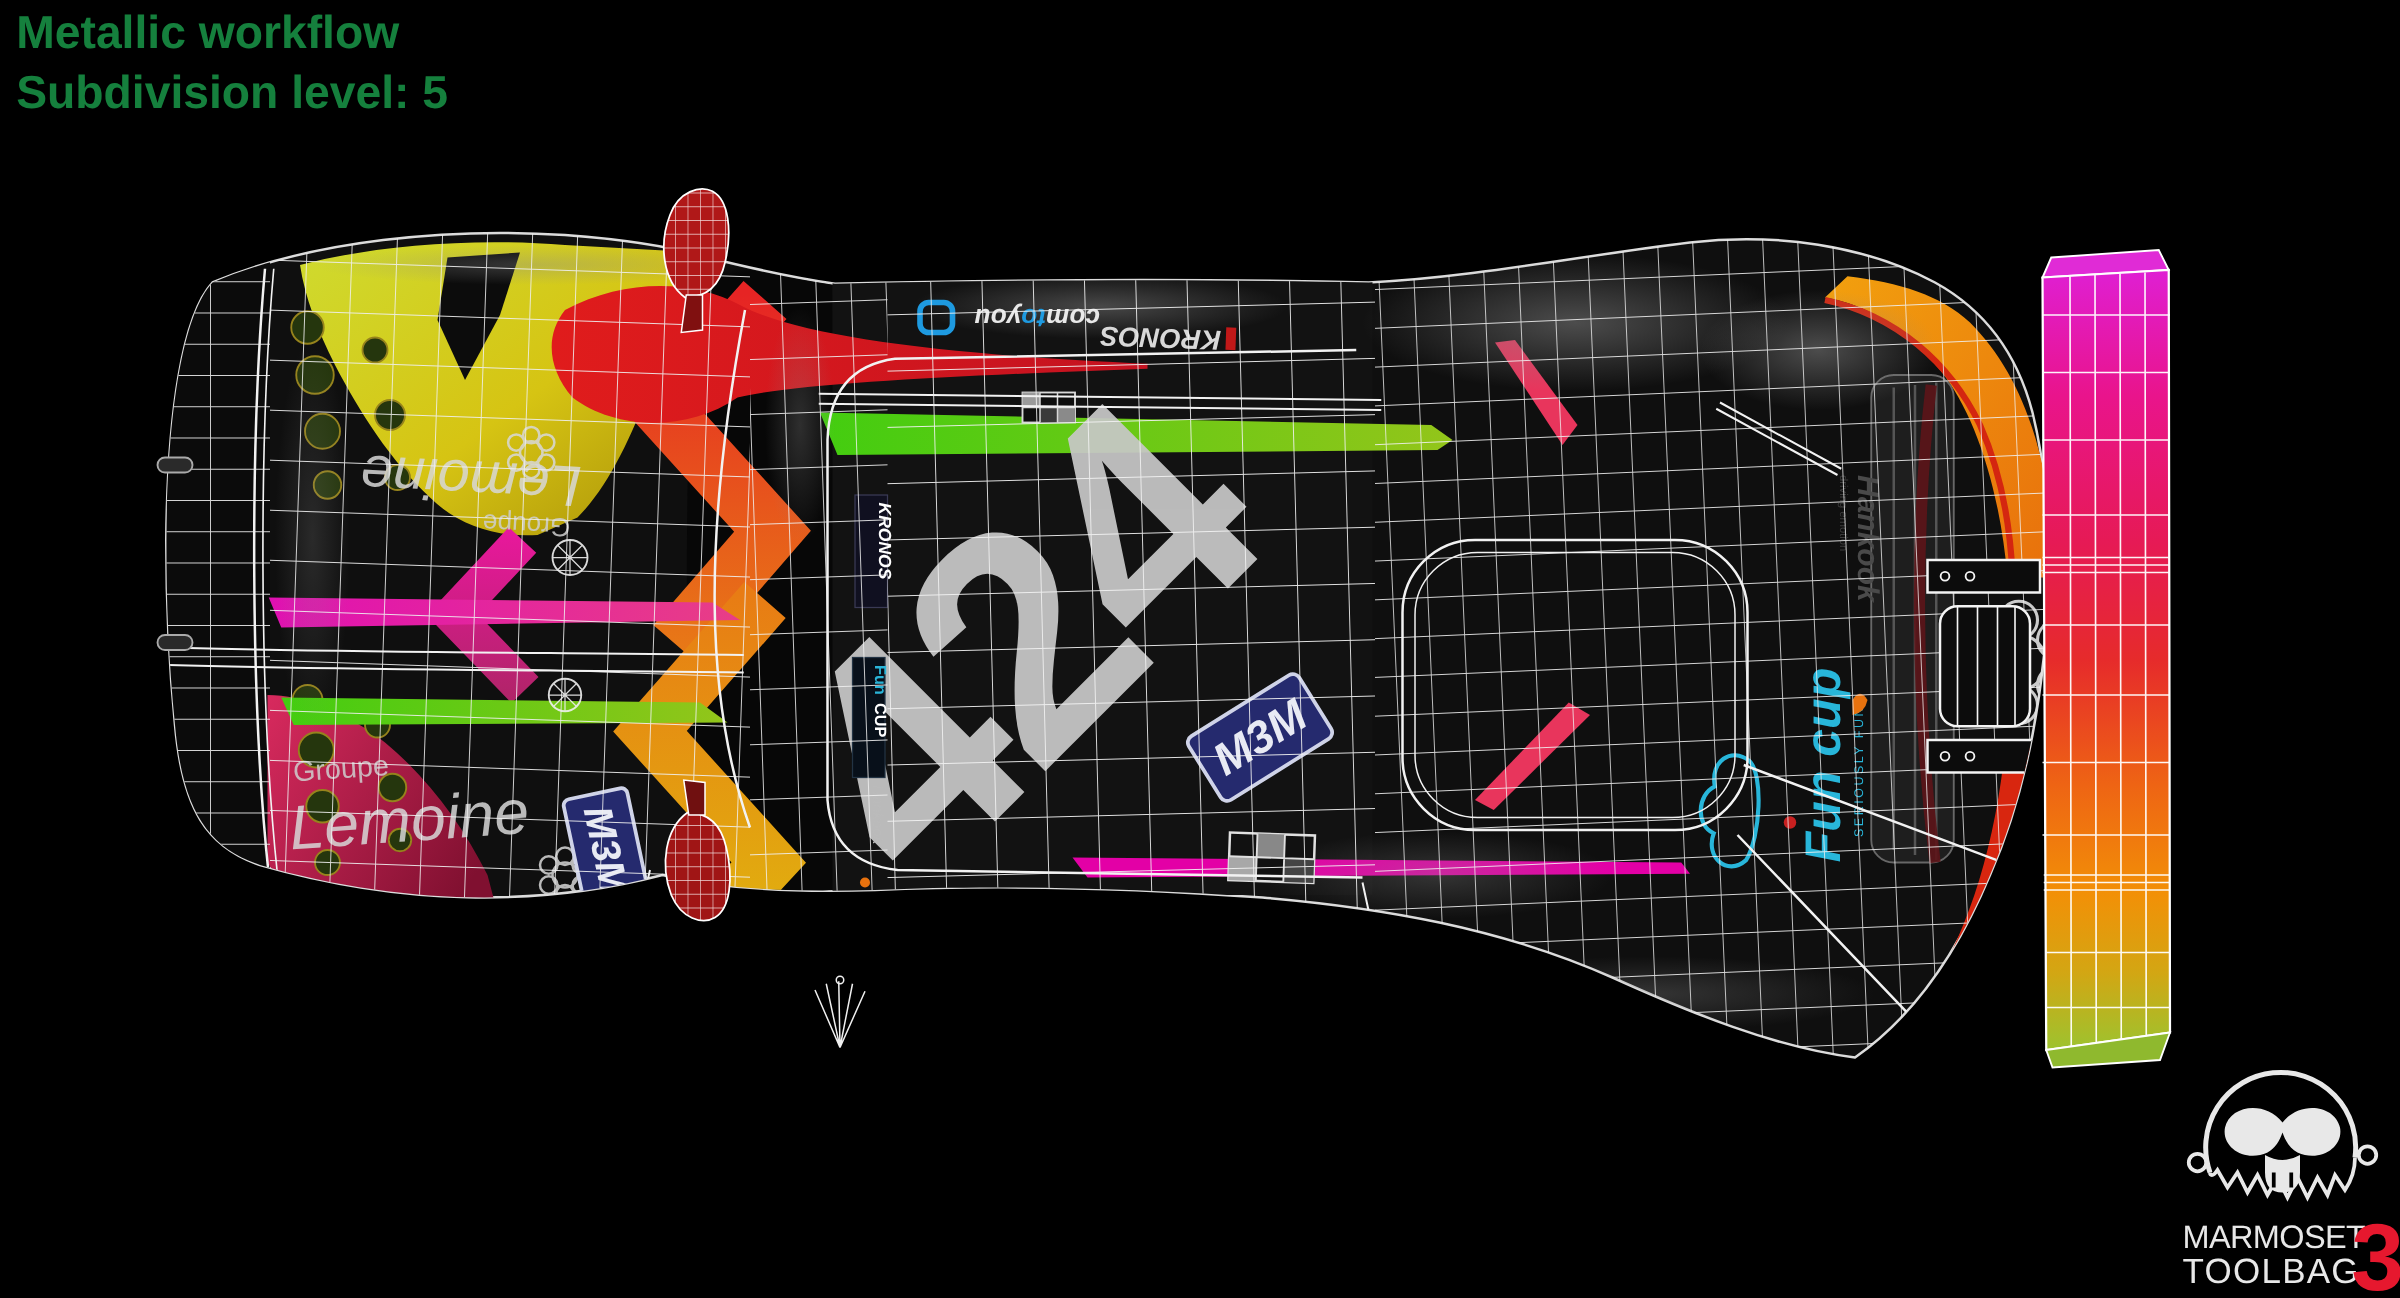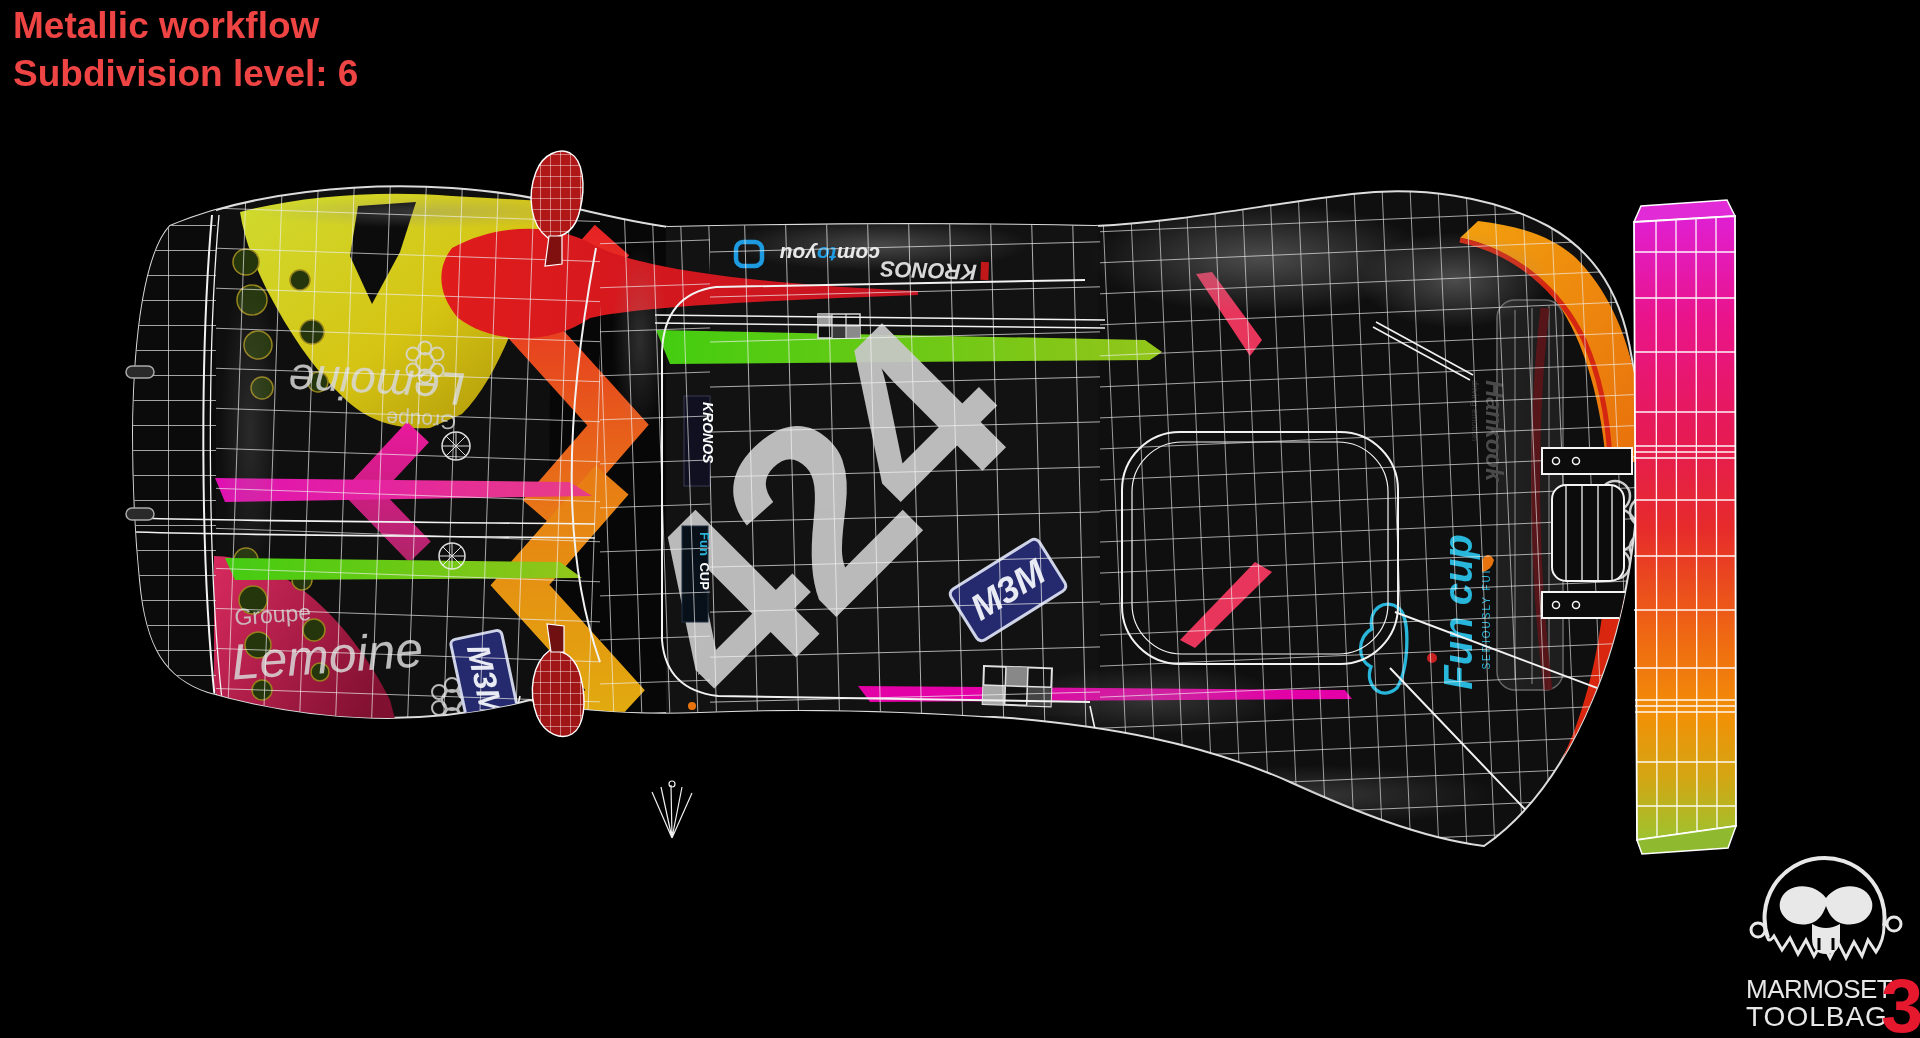"Metallic workflow" #overlay-title { color: #ef4444 -> #15803d }
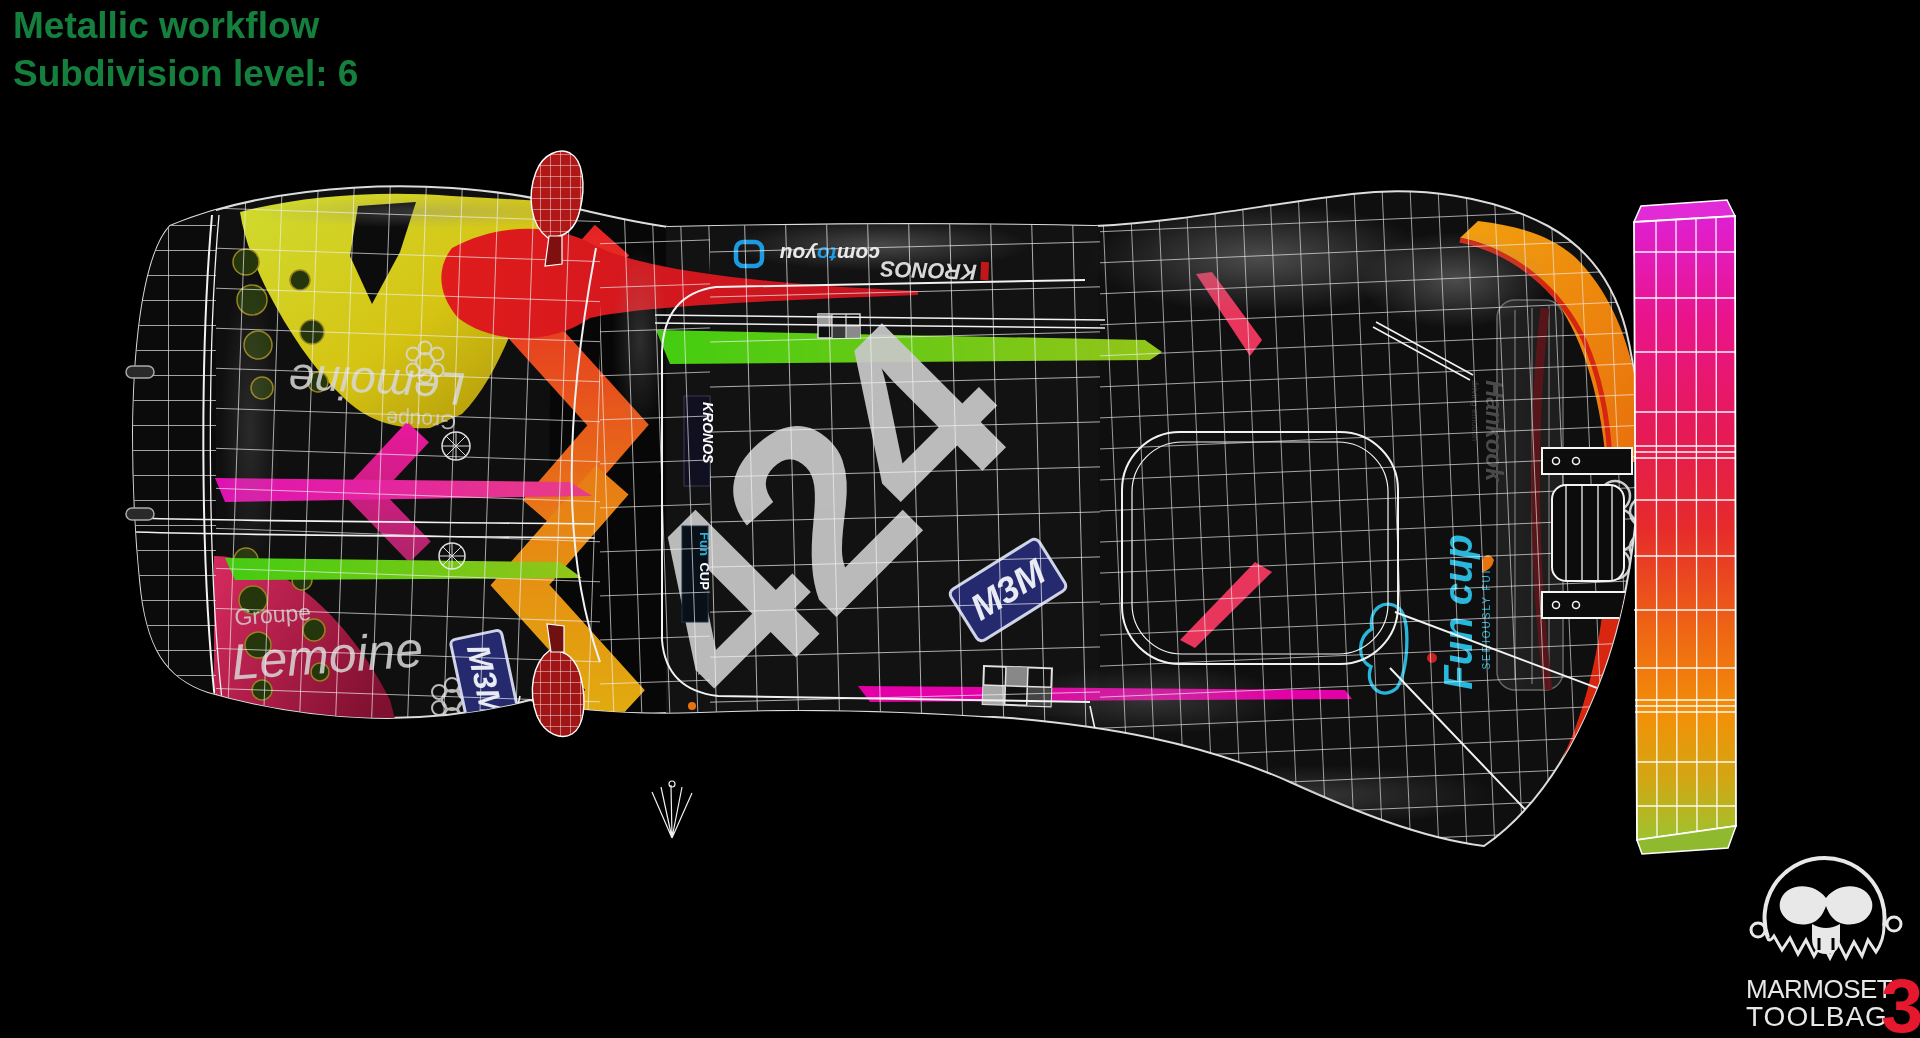"Subdivision level: 6" div { text: 6 -> 5 }
